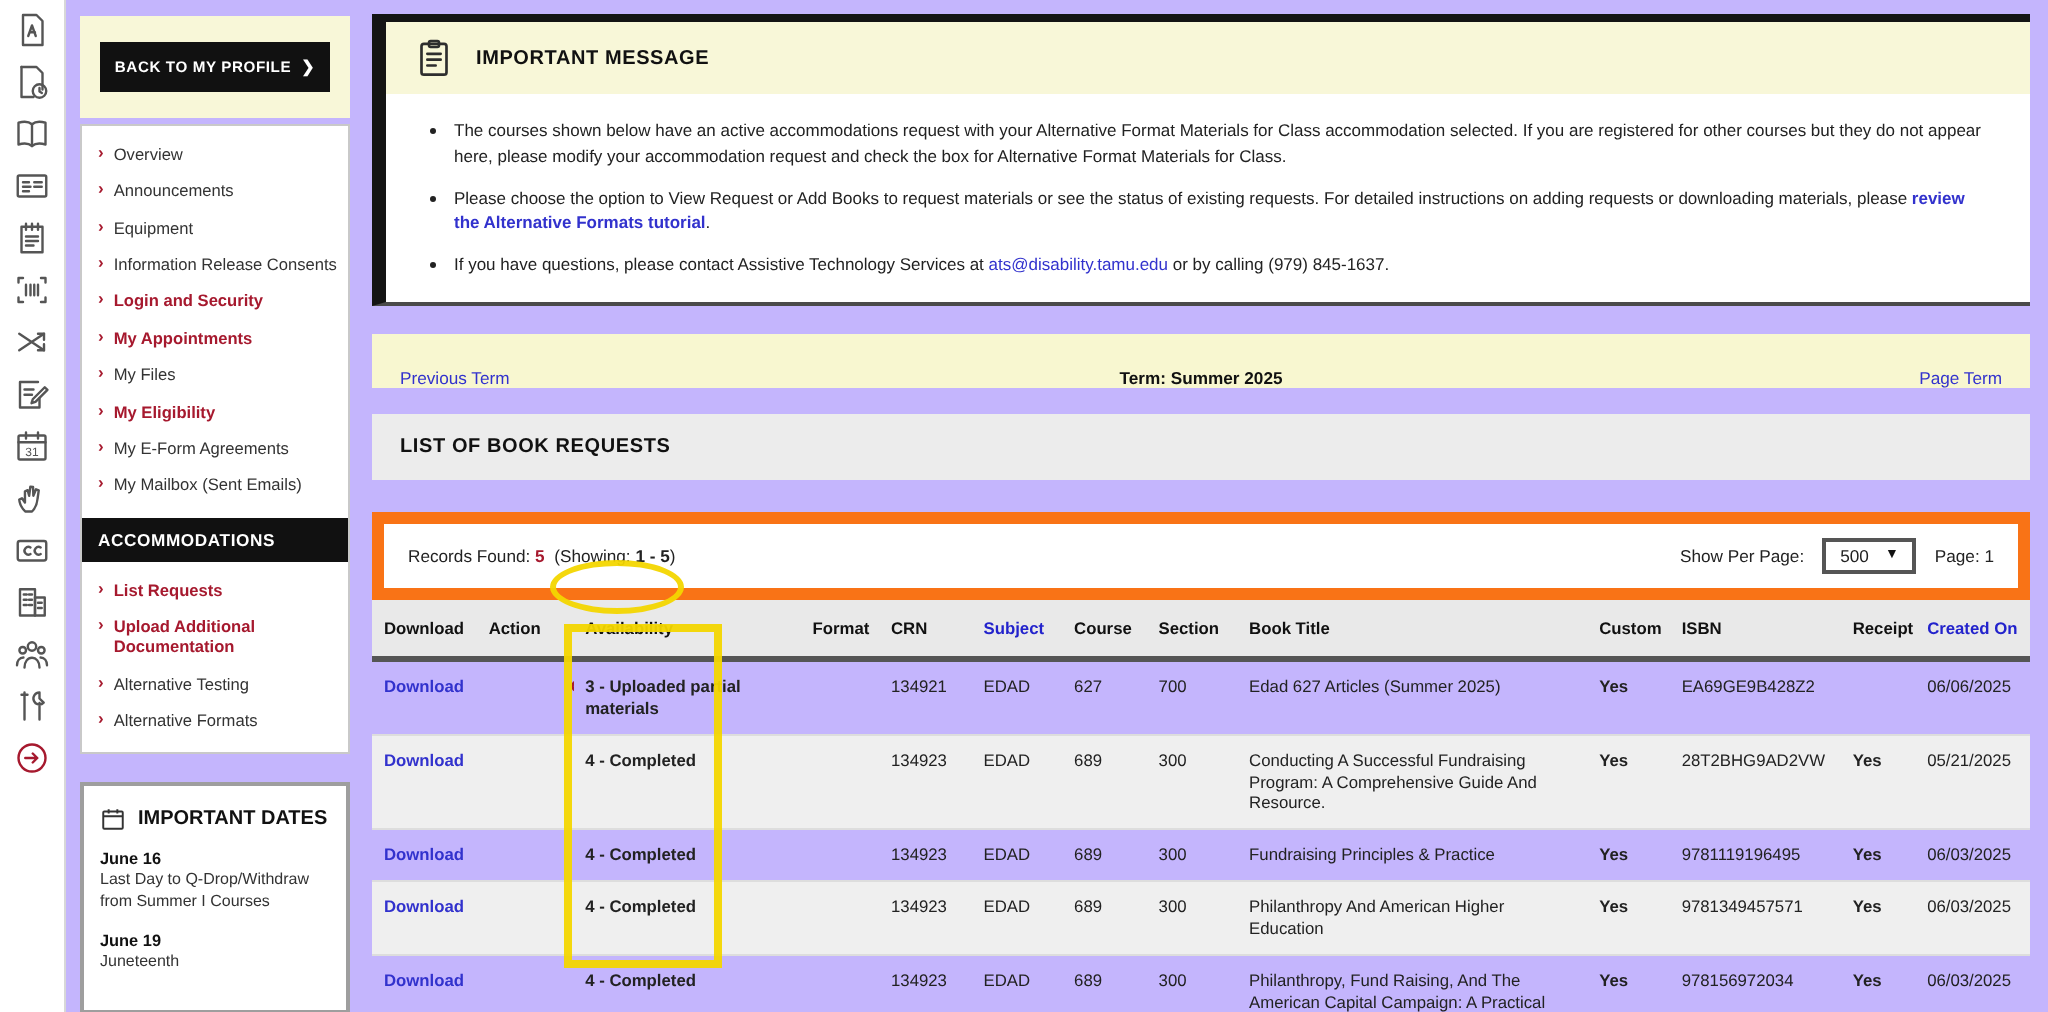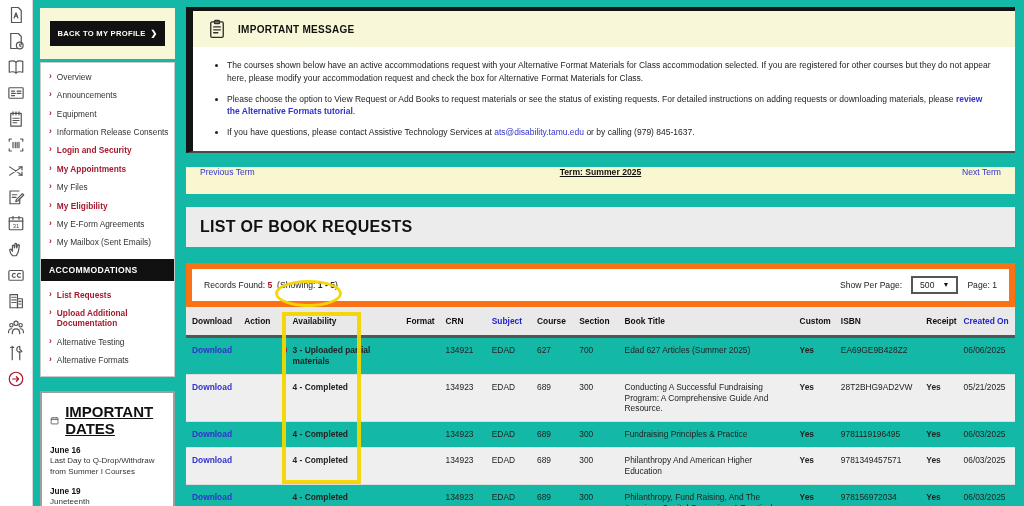"BACK TO MY PROFILE ❯" .screen { background: #14b8a6 -> #c4b5fd }
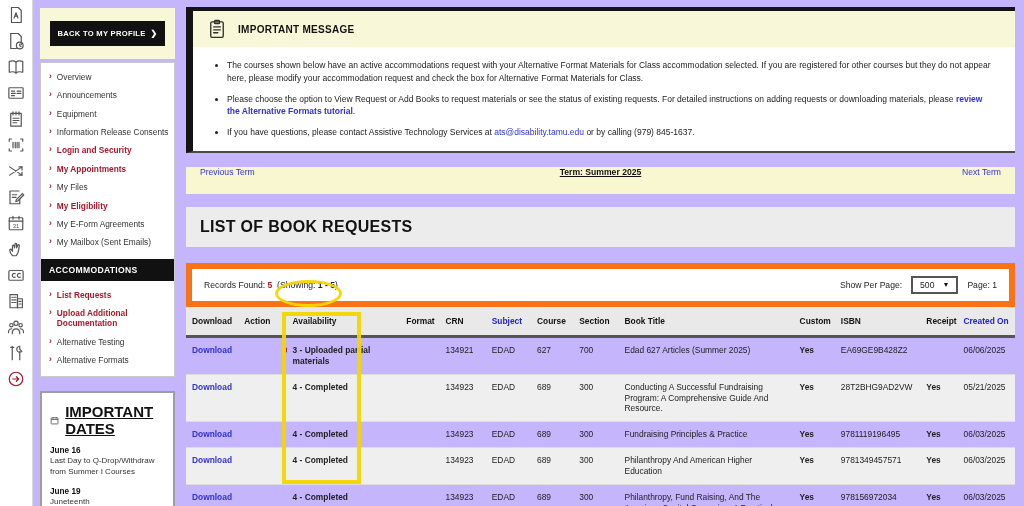"Previous Term" .term-bar { align-items: flex-start -> flex-end }
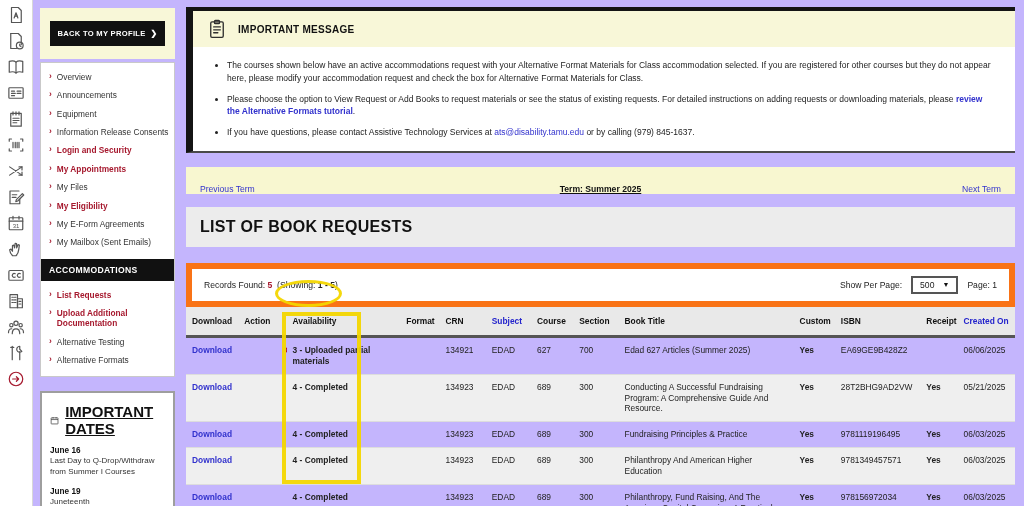"Term: Summer 2025" .term-bar .mid { text-decoration: underline -> none }
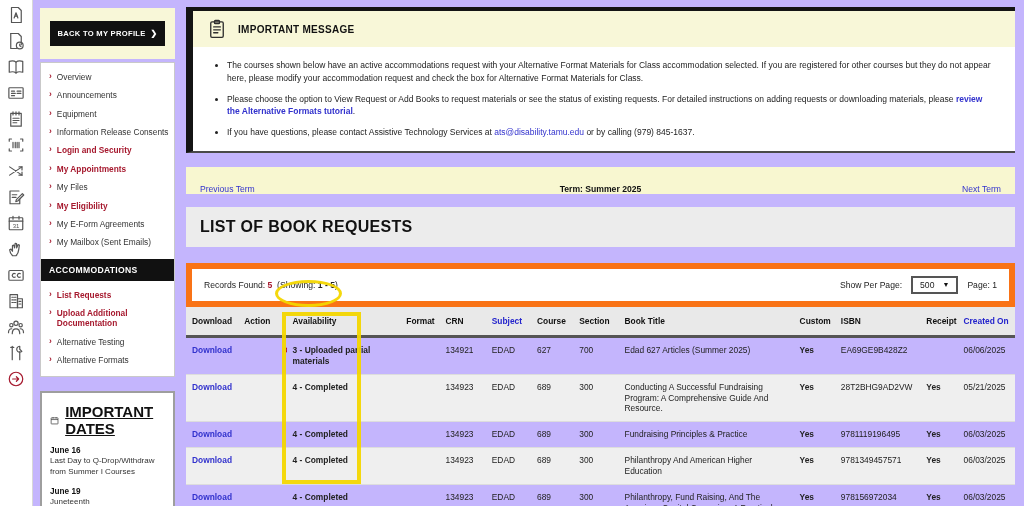"Next Term" a.lnk { text: Next -> Page }
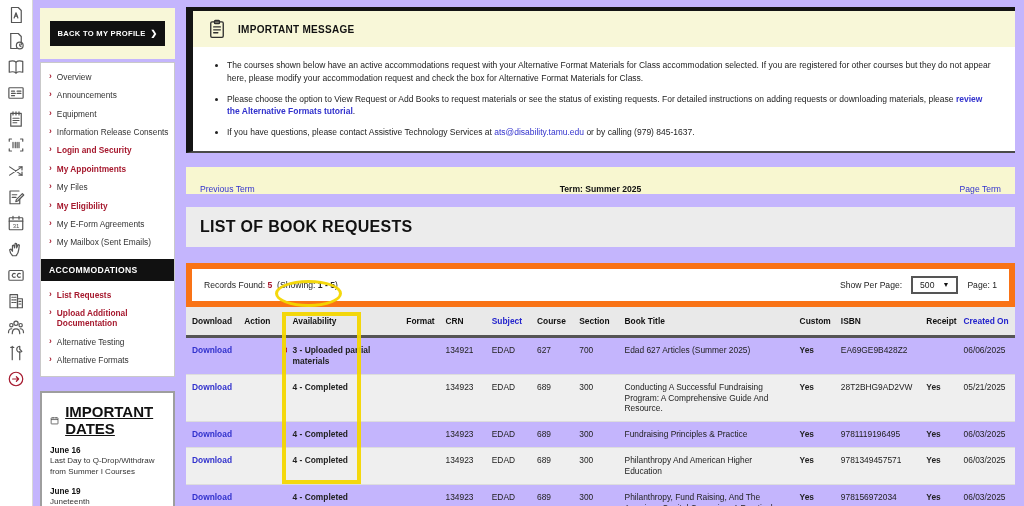"LIST OF BOOK REQUESTS" .list-header { font-size: 16px -> 10px }
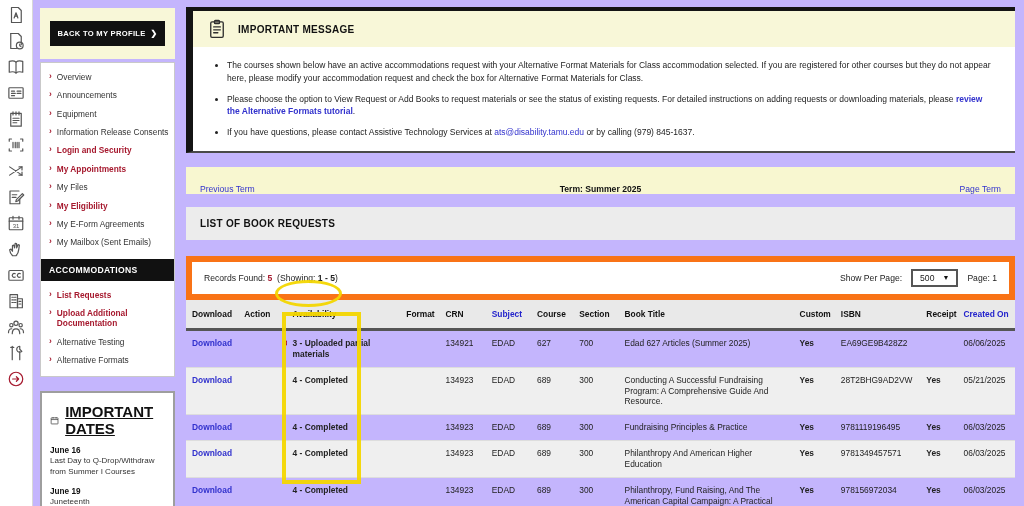"IMPORTANT DATES" .dates-title { font-size: 15px -> 10px; text-decoration: underline -> none }
